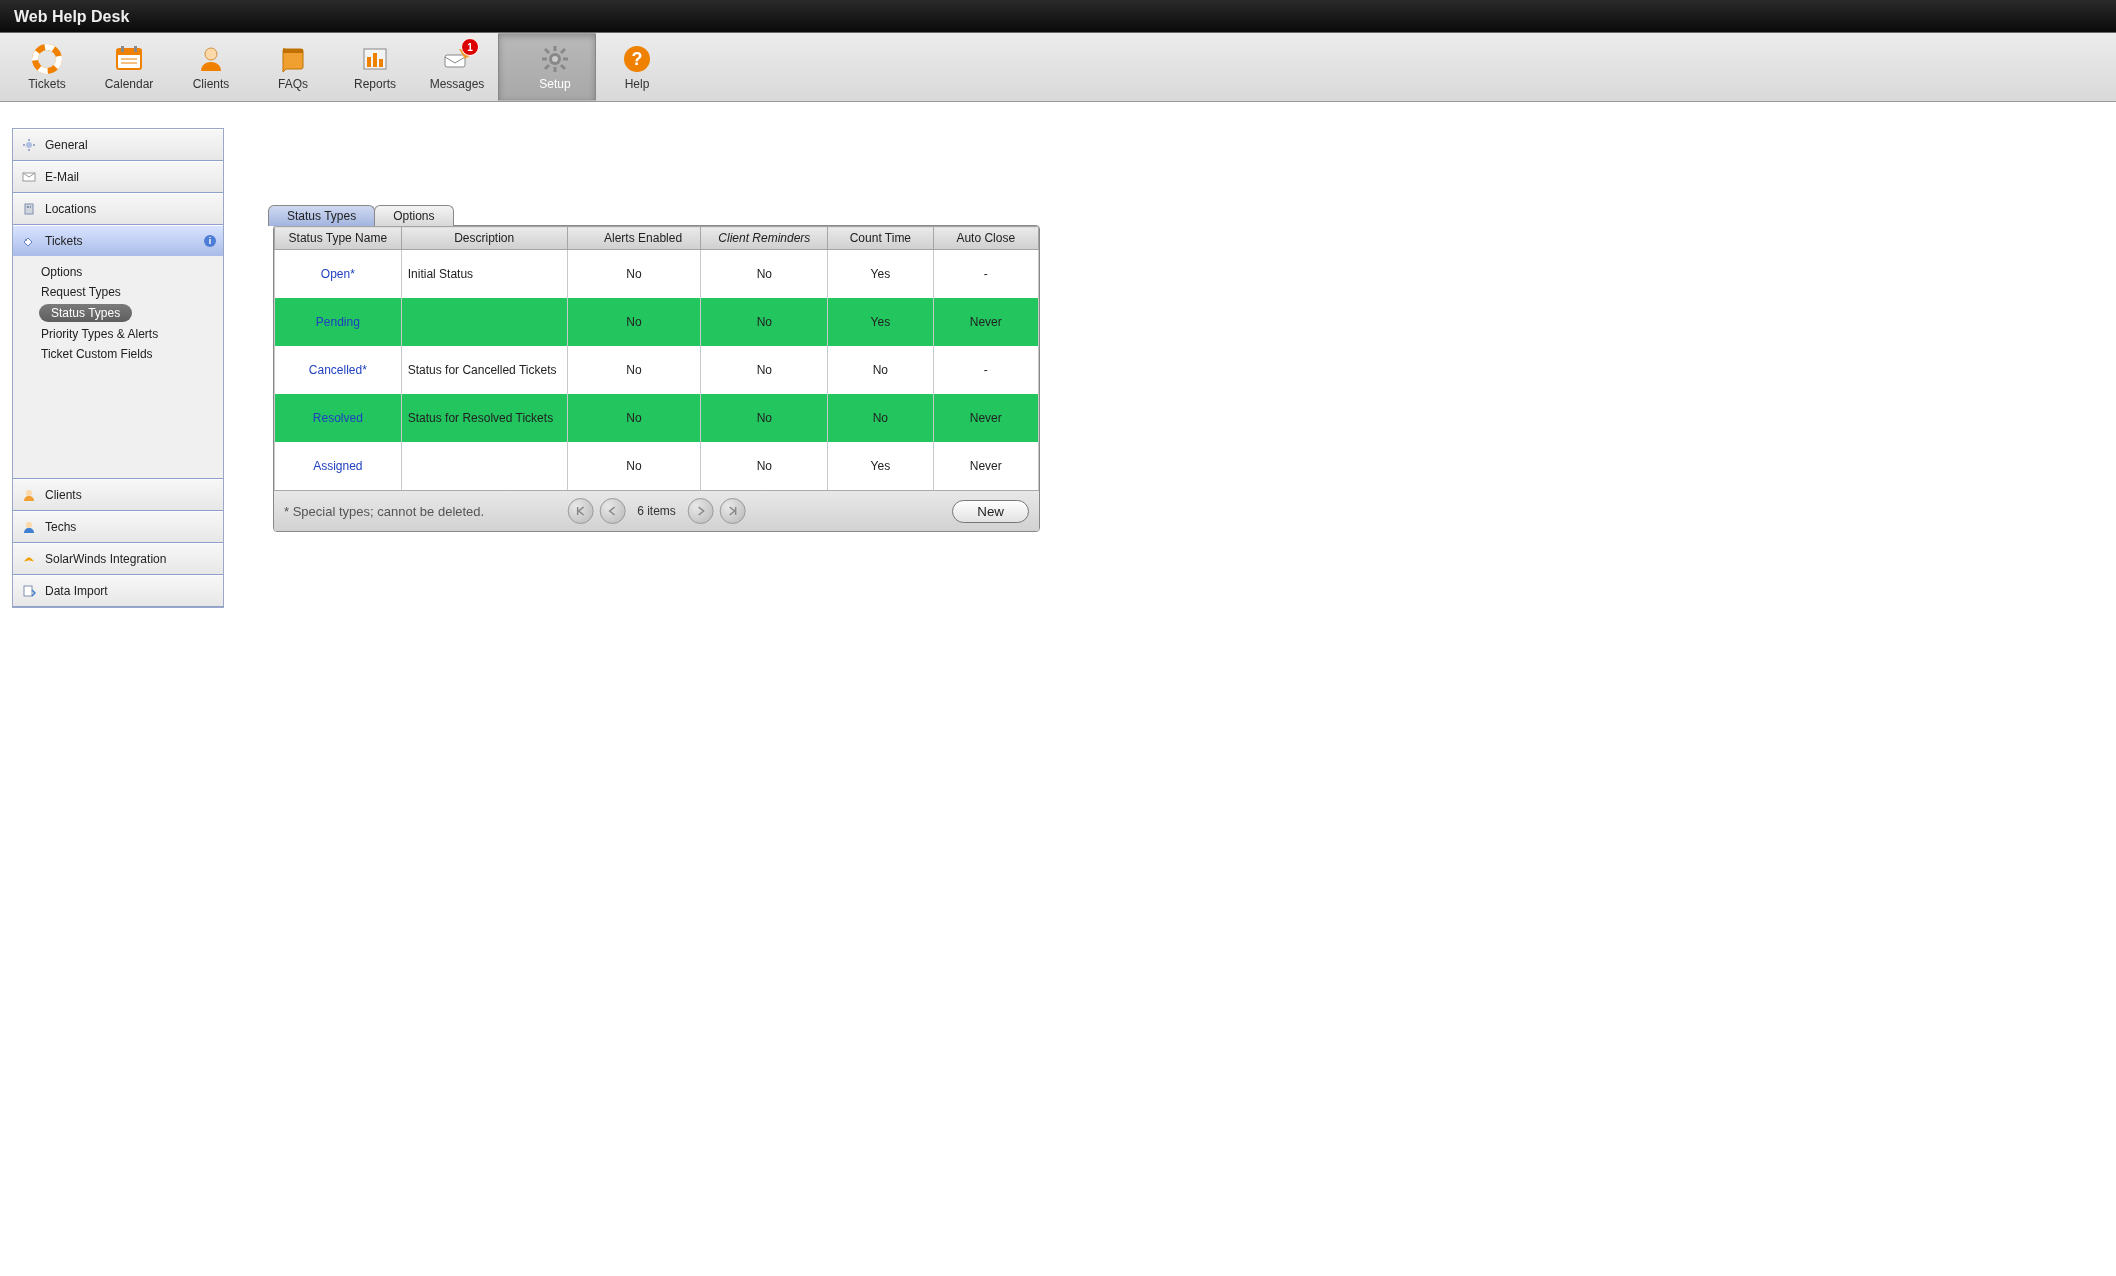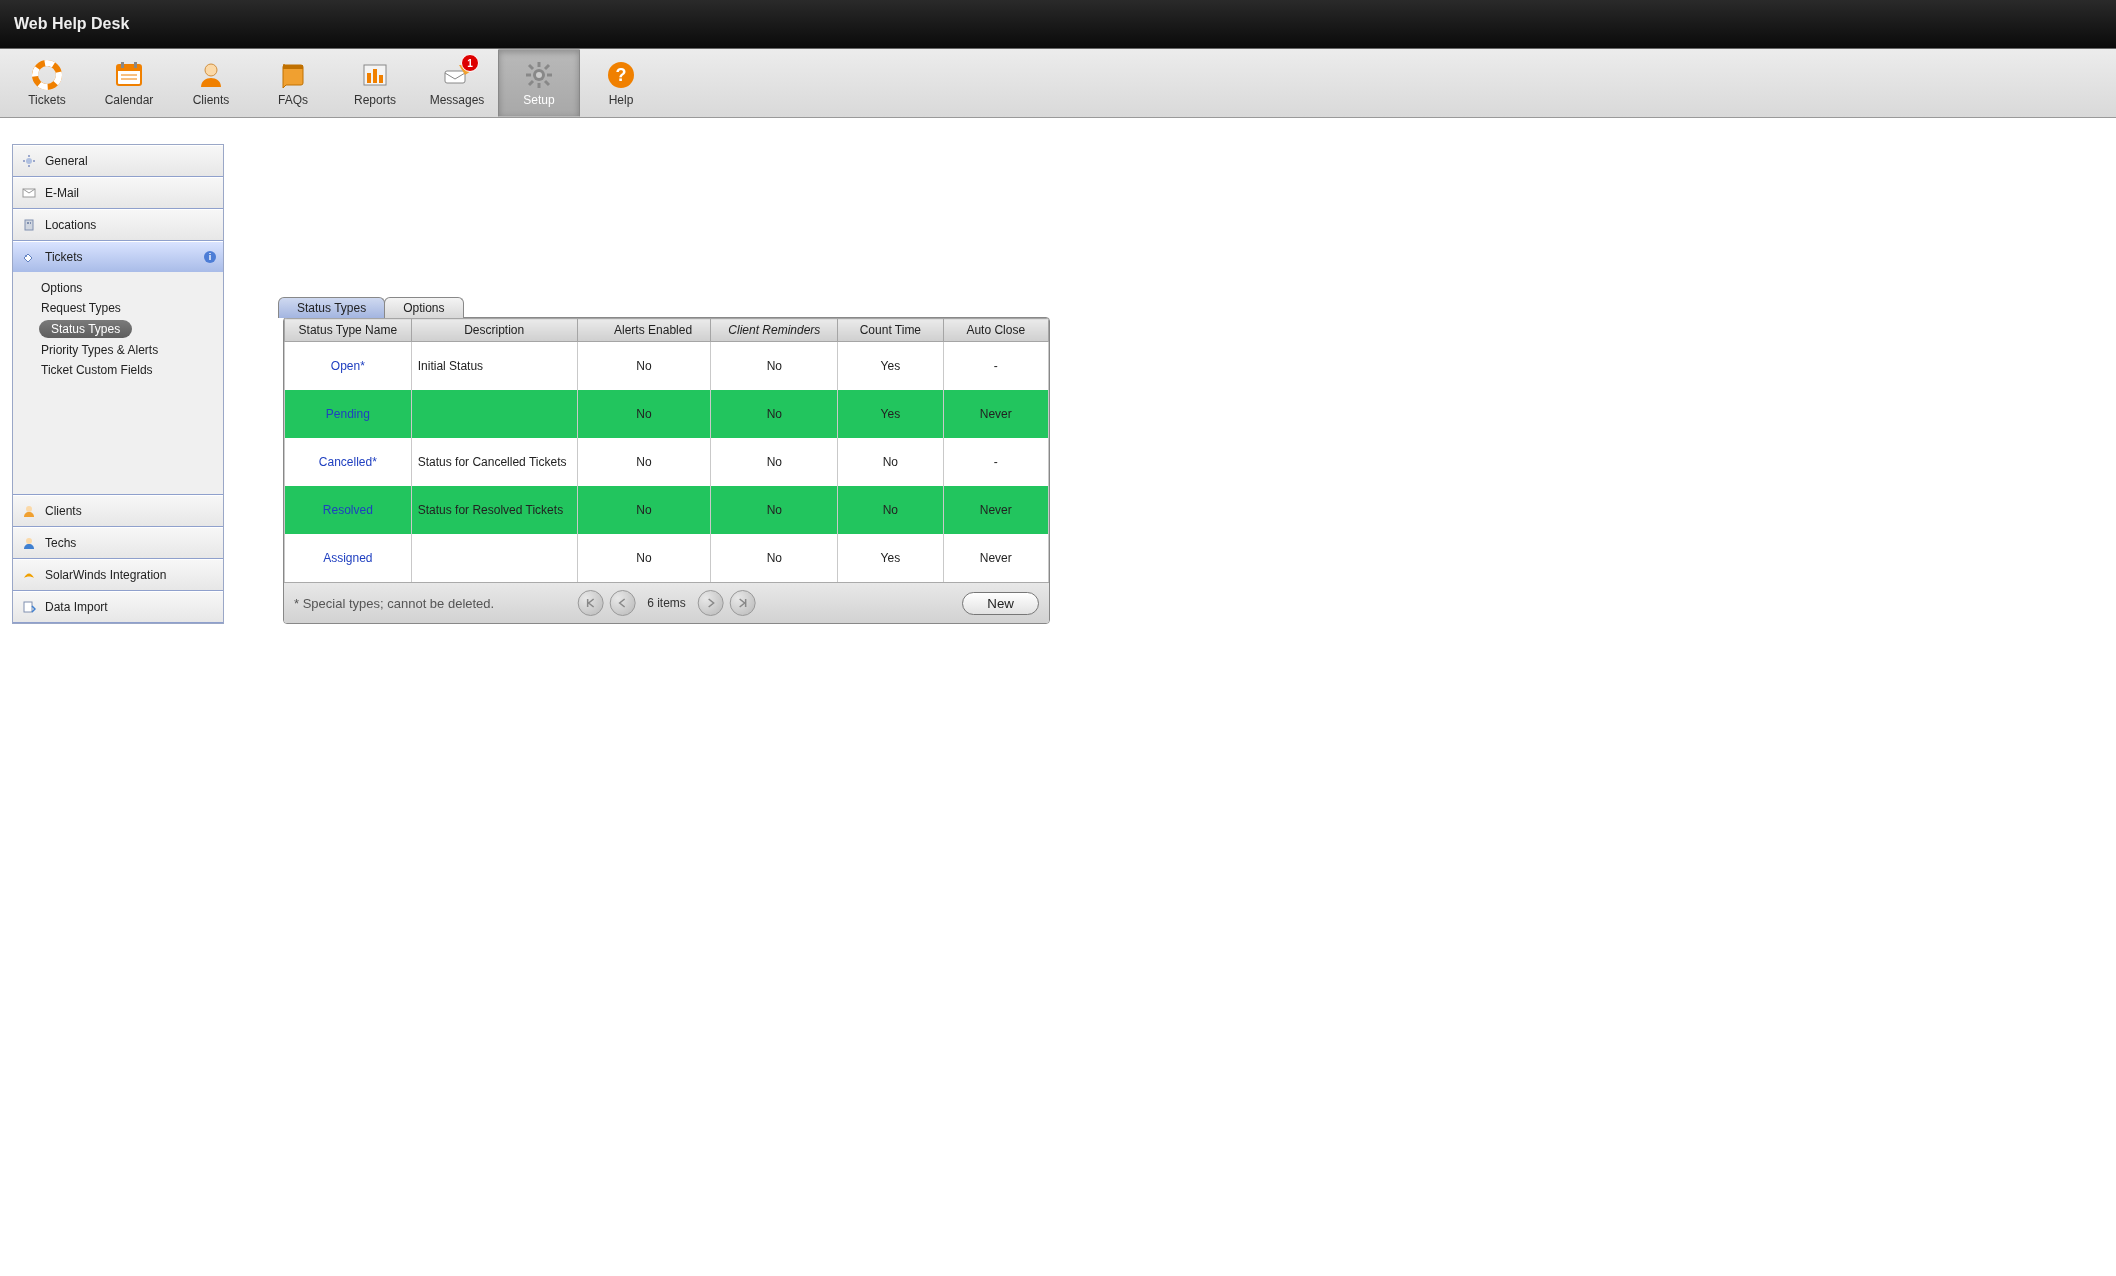"Web Help Desk" .header-bar { align-items: center -> flex-start; padding: 16px 14px -> 8px 14px }
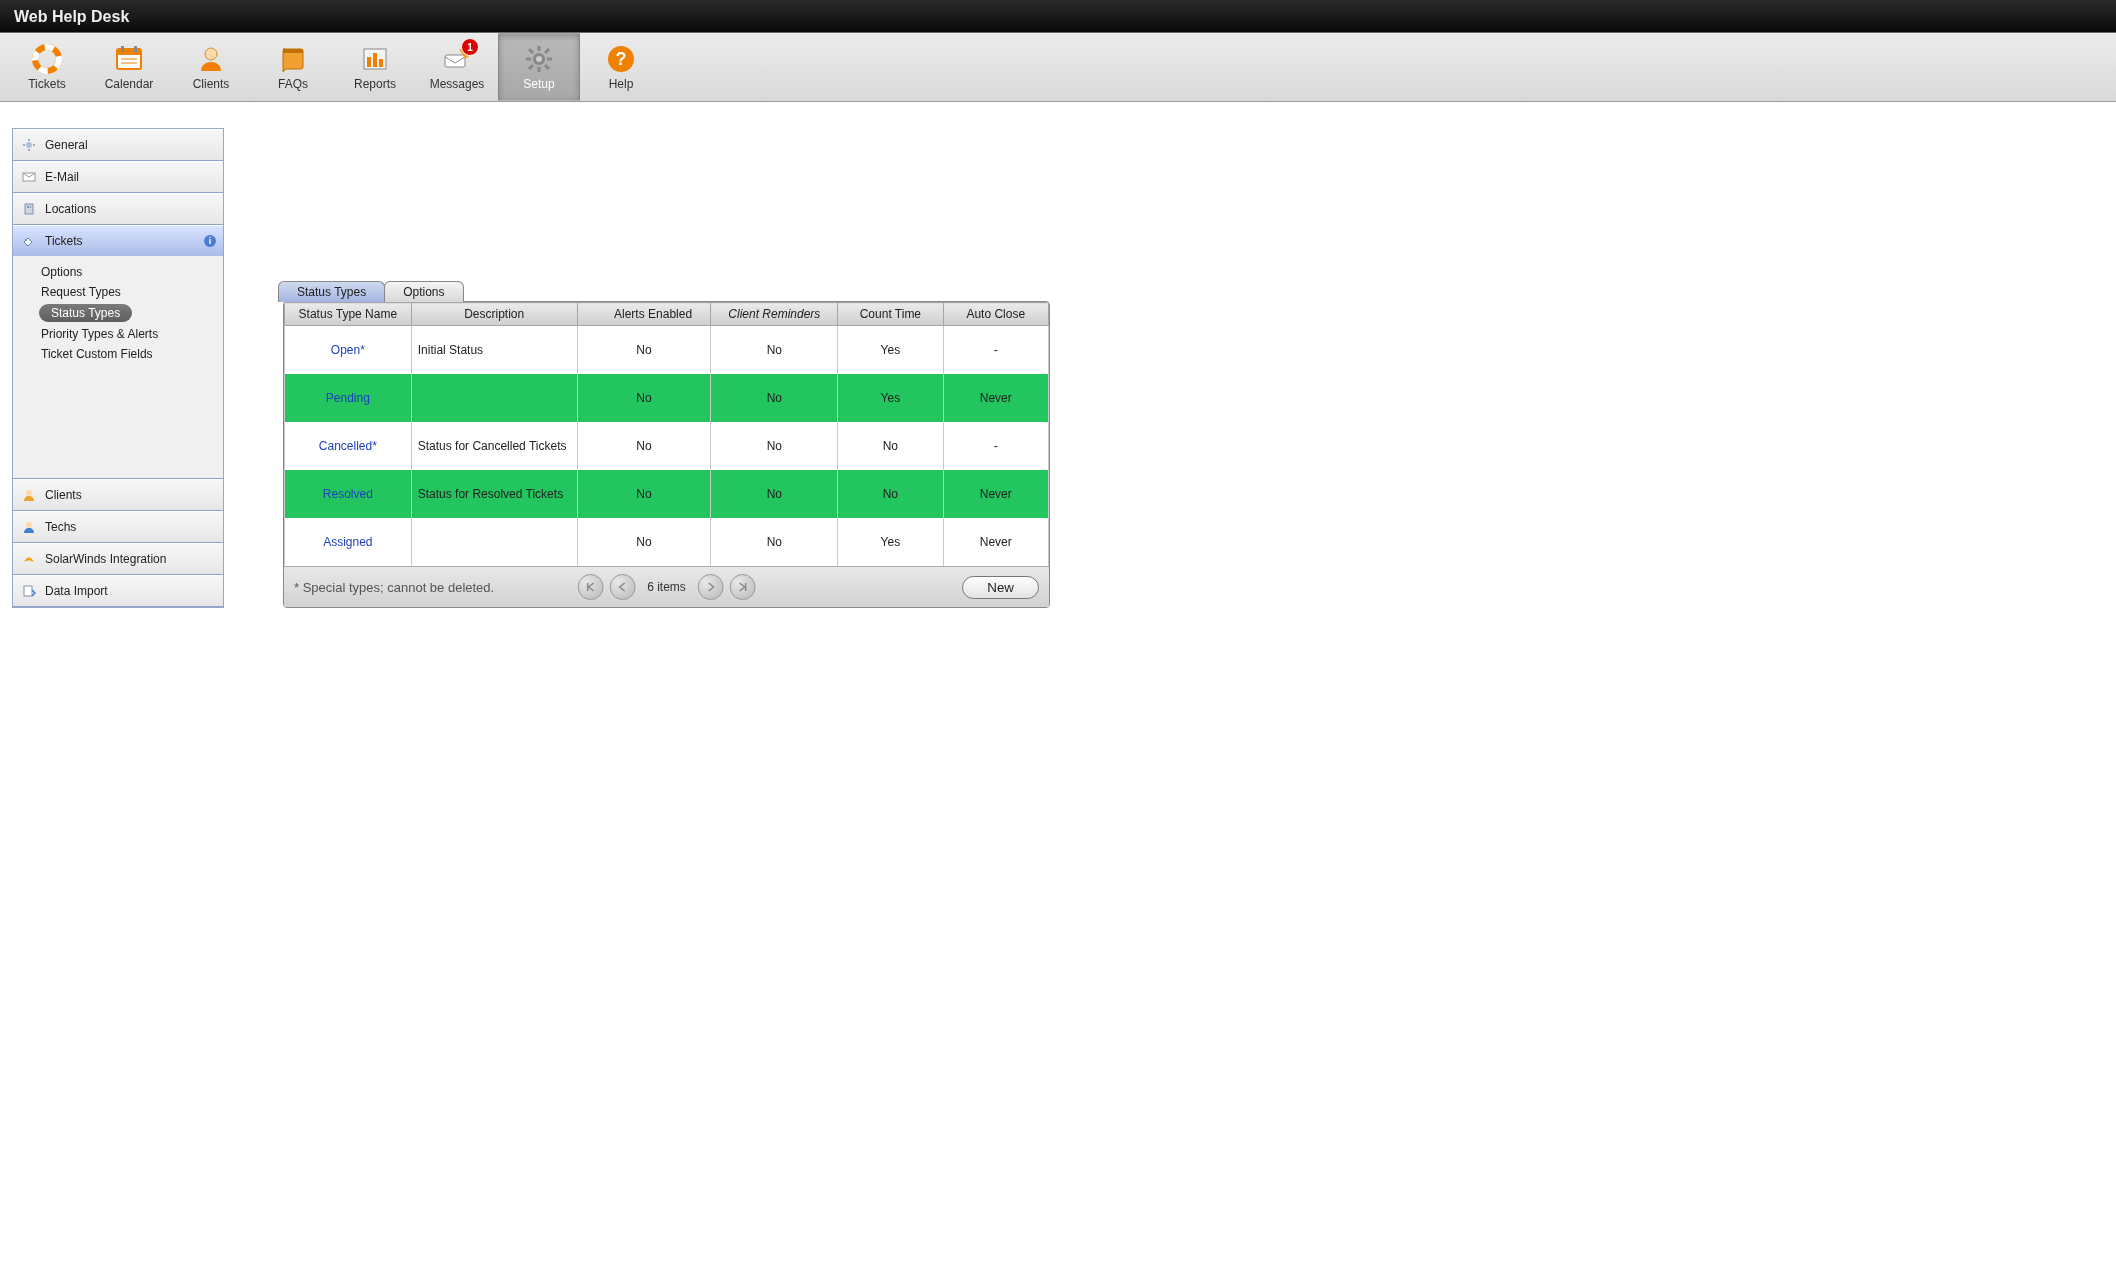"Setup" .tool-btn.active { padding-left: none -> 16px }
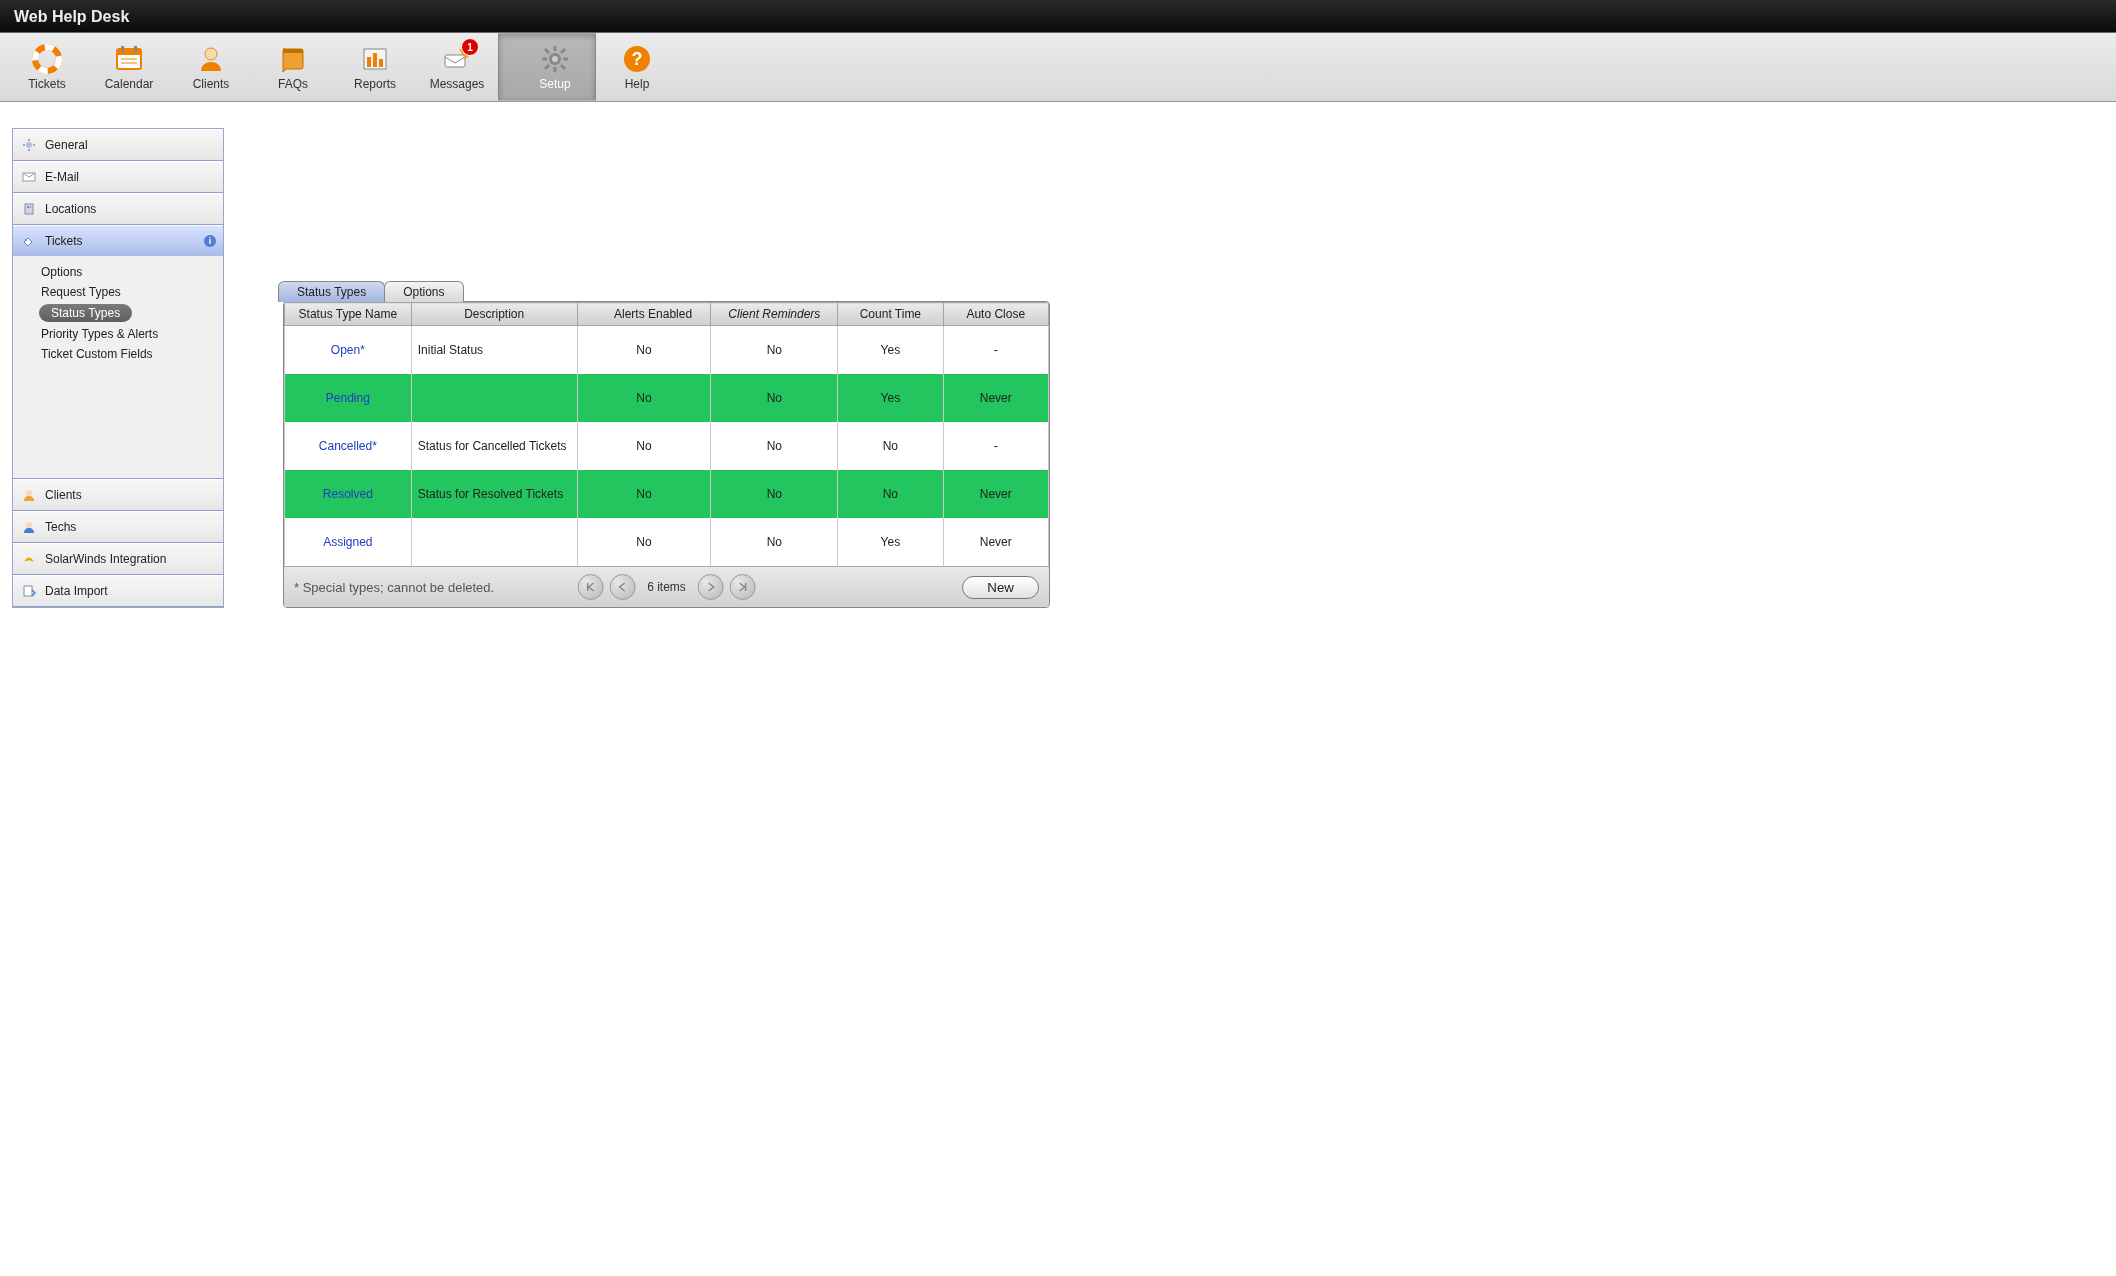"General" .page { align-items: flex-end -> center; gap: 36px -> 26px }
